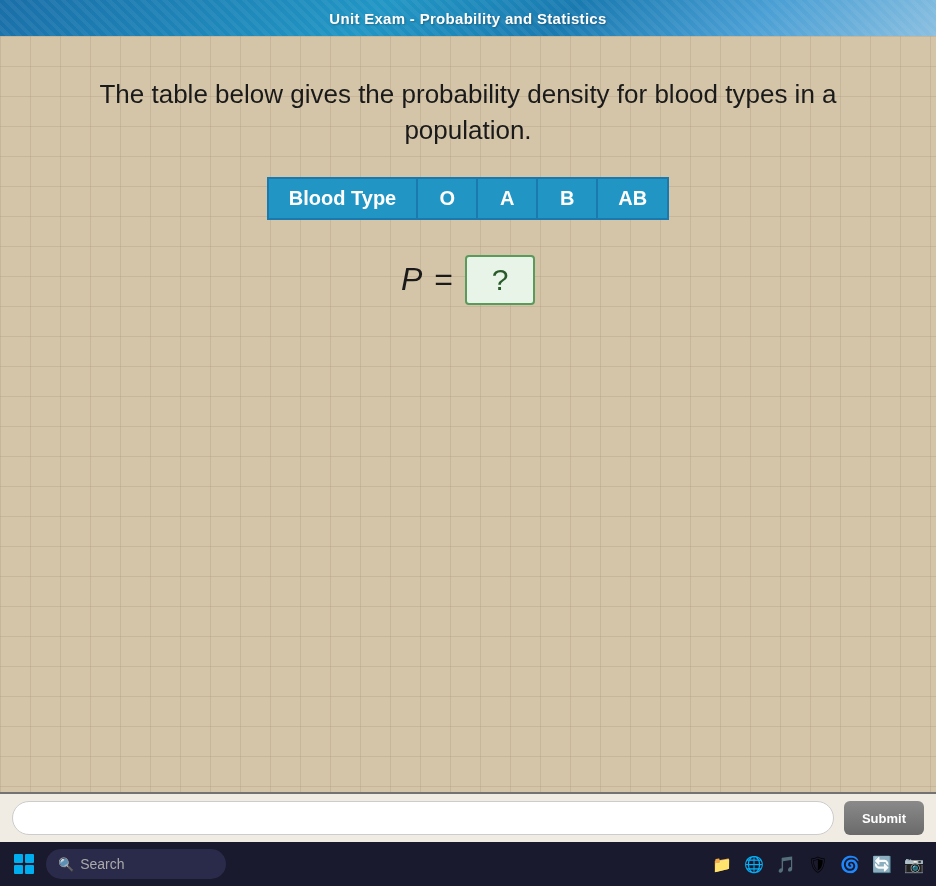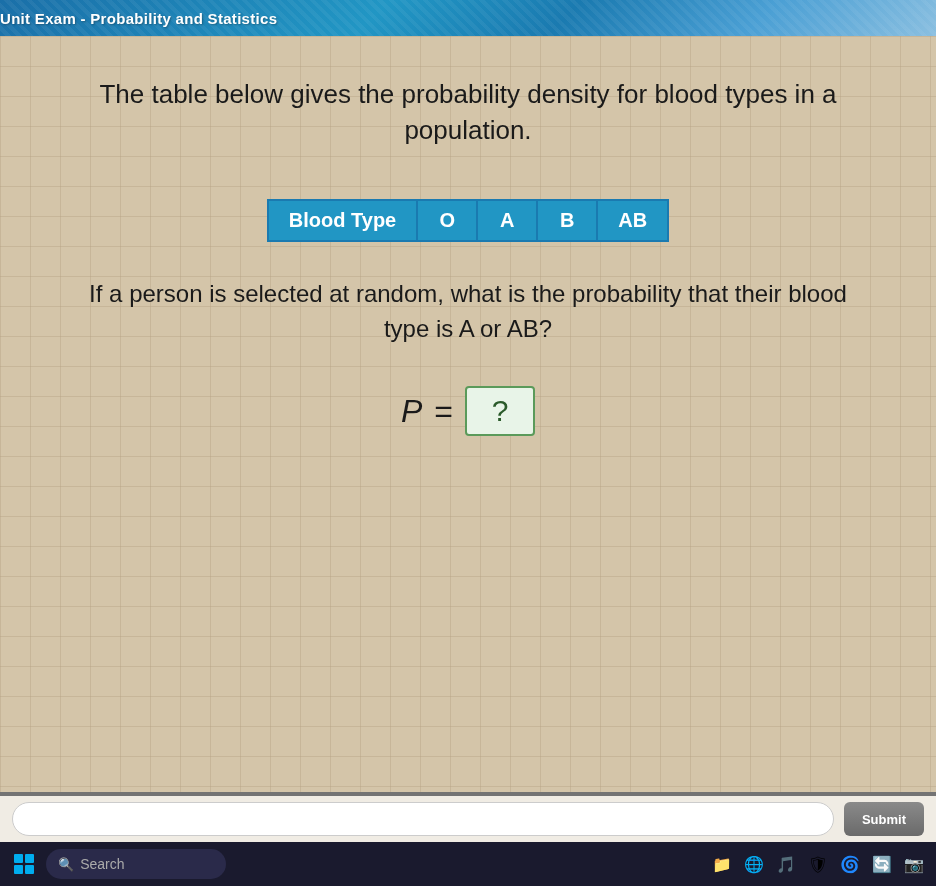"Unit Exam - Probability and" .title-bar { justify-content: none -> center }
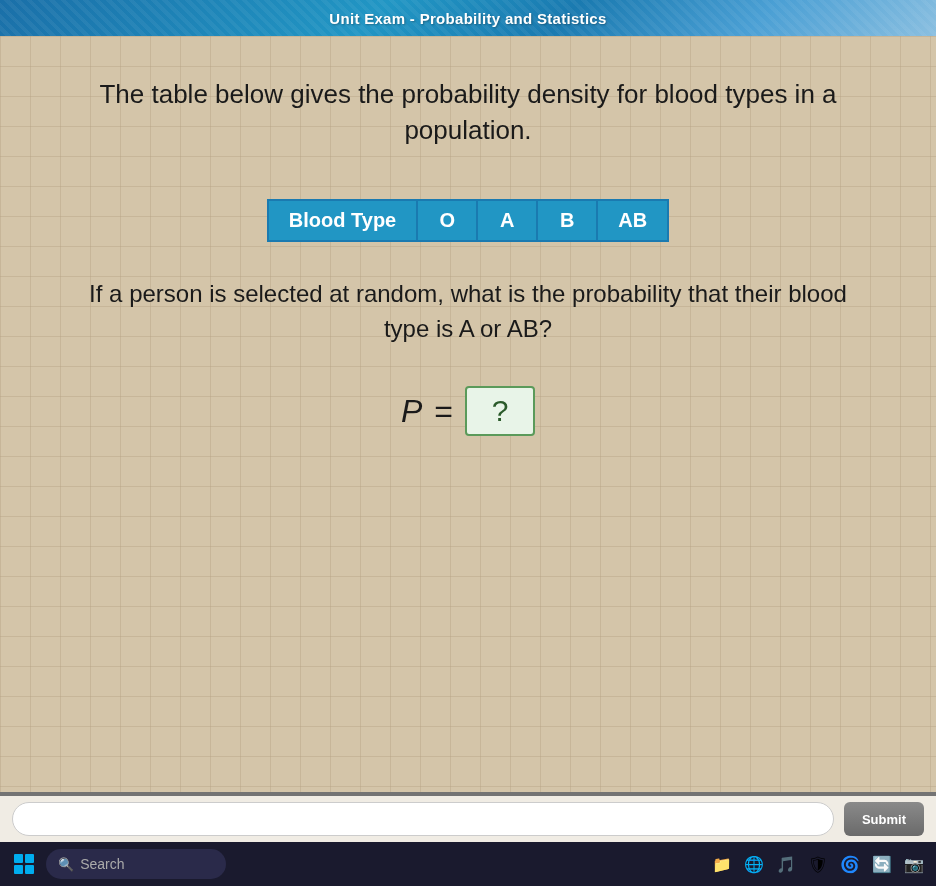"The table below gives the" .question-text { margin-bottom: 50px -> 28px }
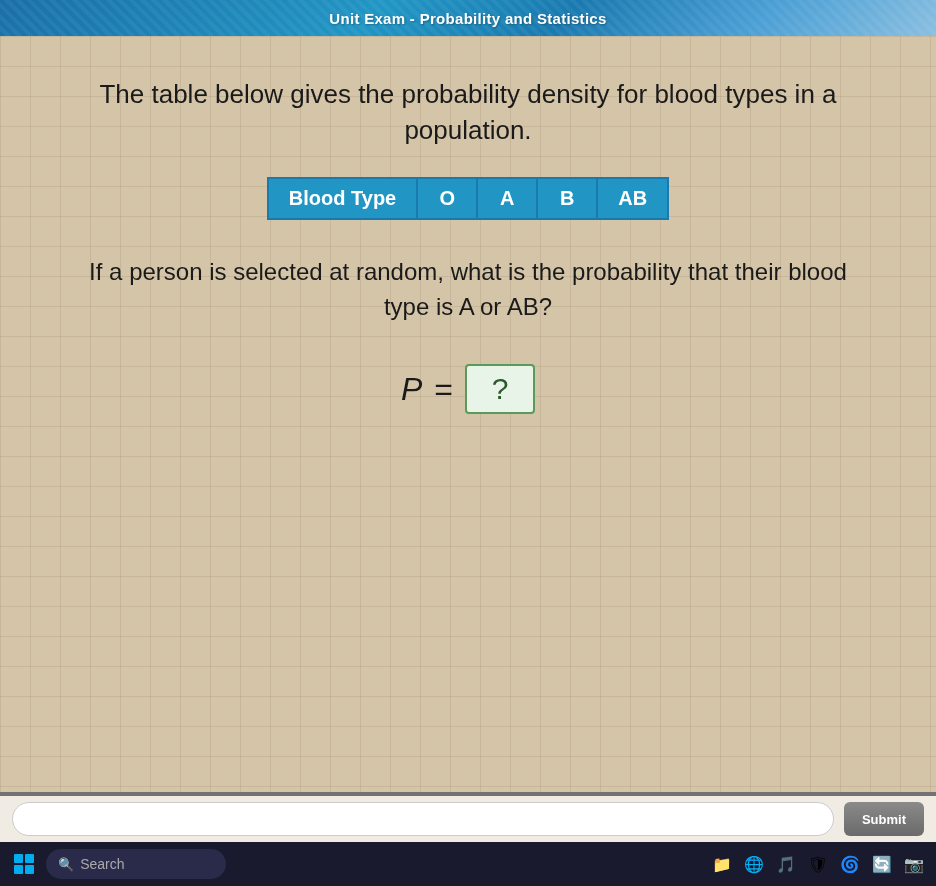"If a person is selected" div.prob-question { html: <div>If a person is selected at random, what is the probability that their blood type is A or AB?</div> -> none }
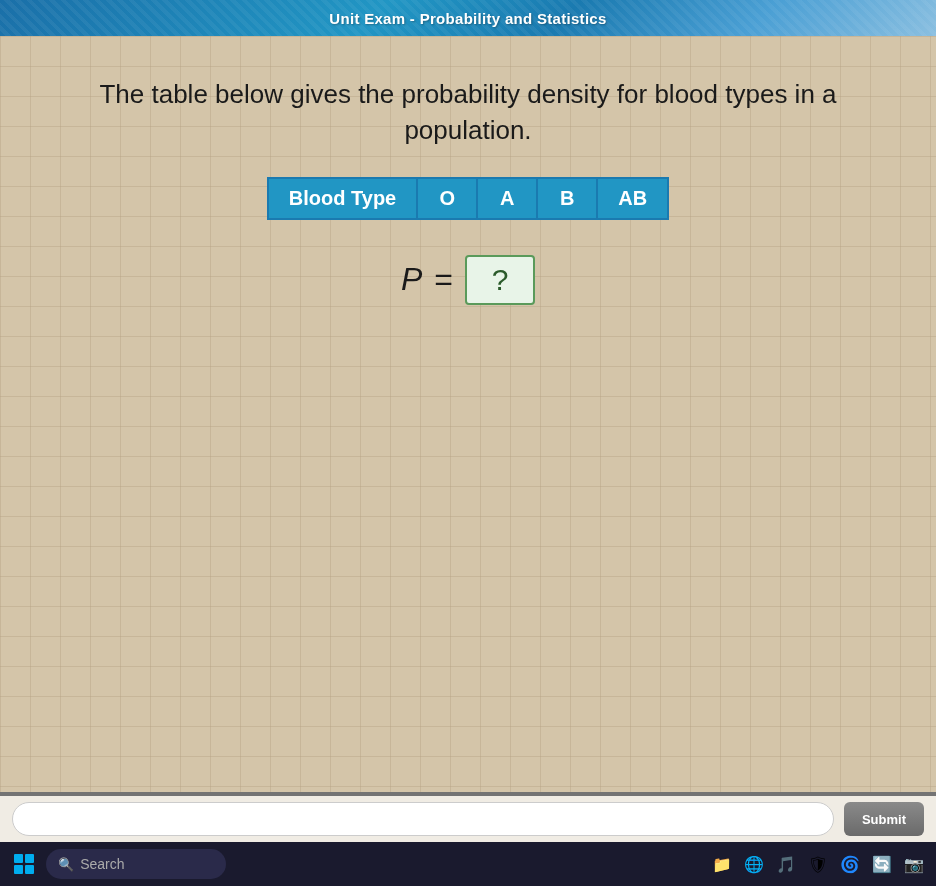"Submit" .answer-bar { border-top: 4px solid #737373 -> 2px solid #737373 }
